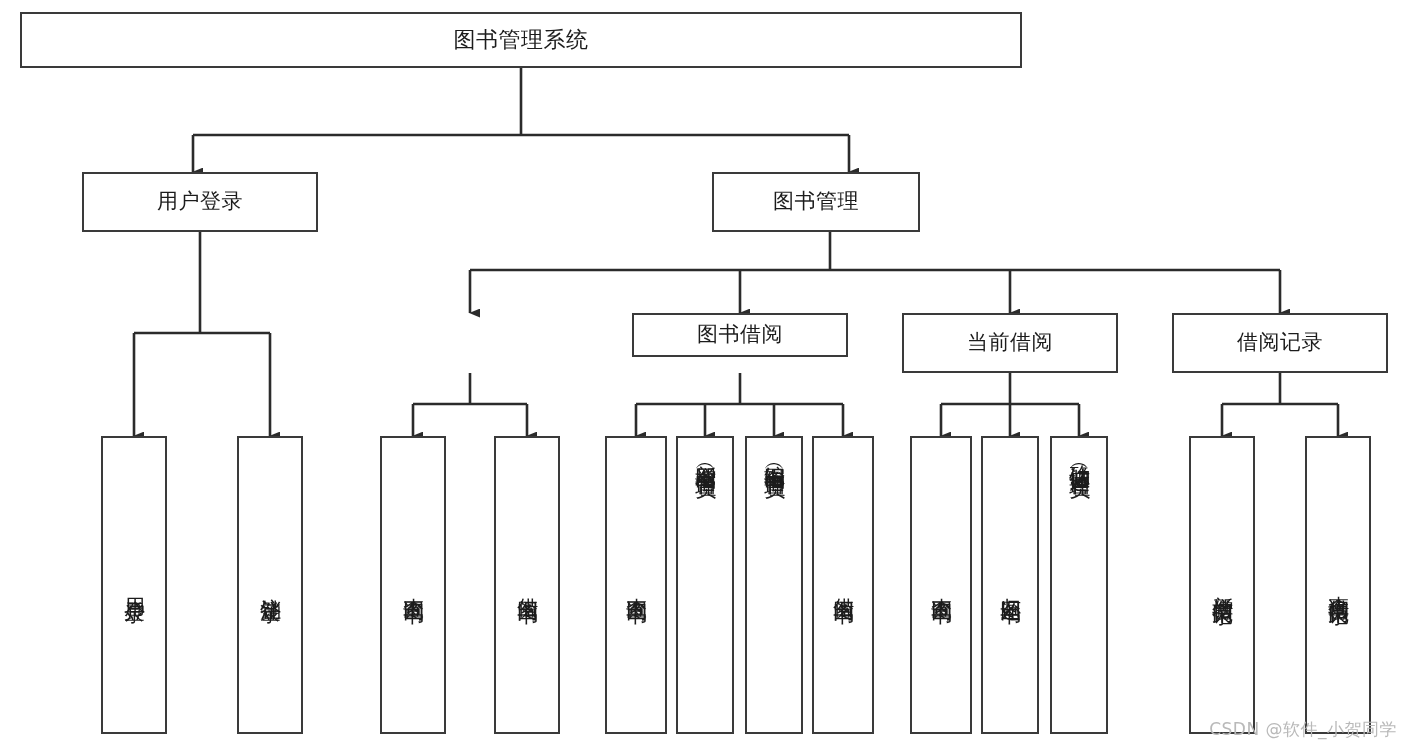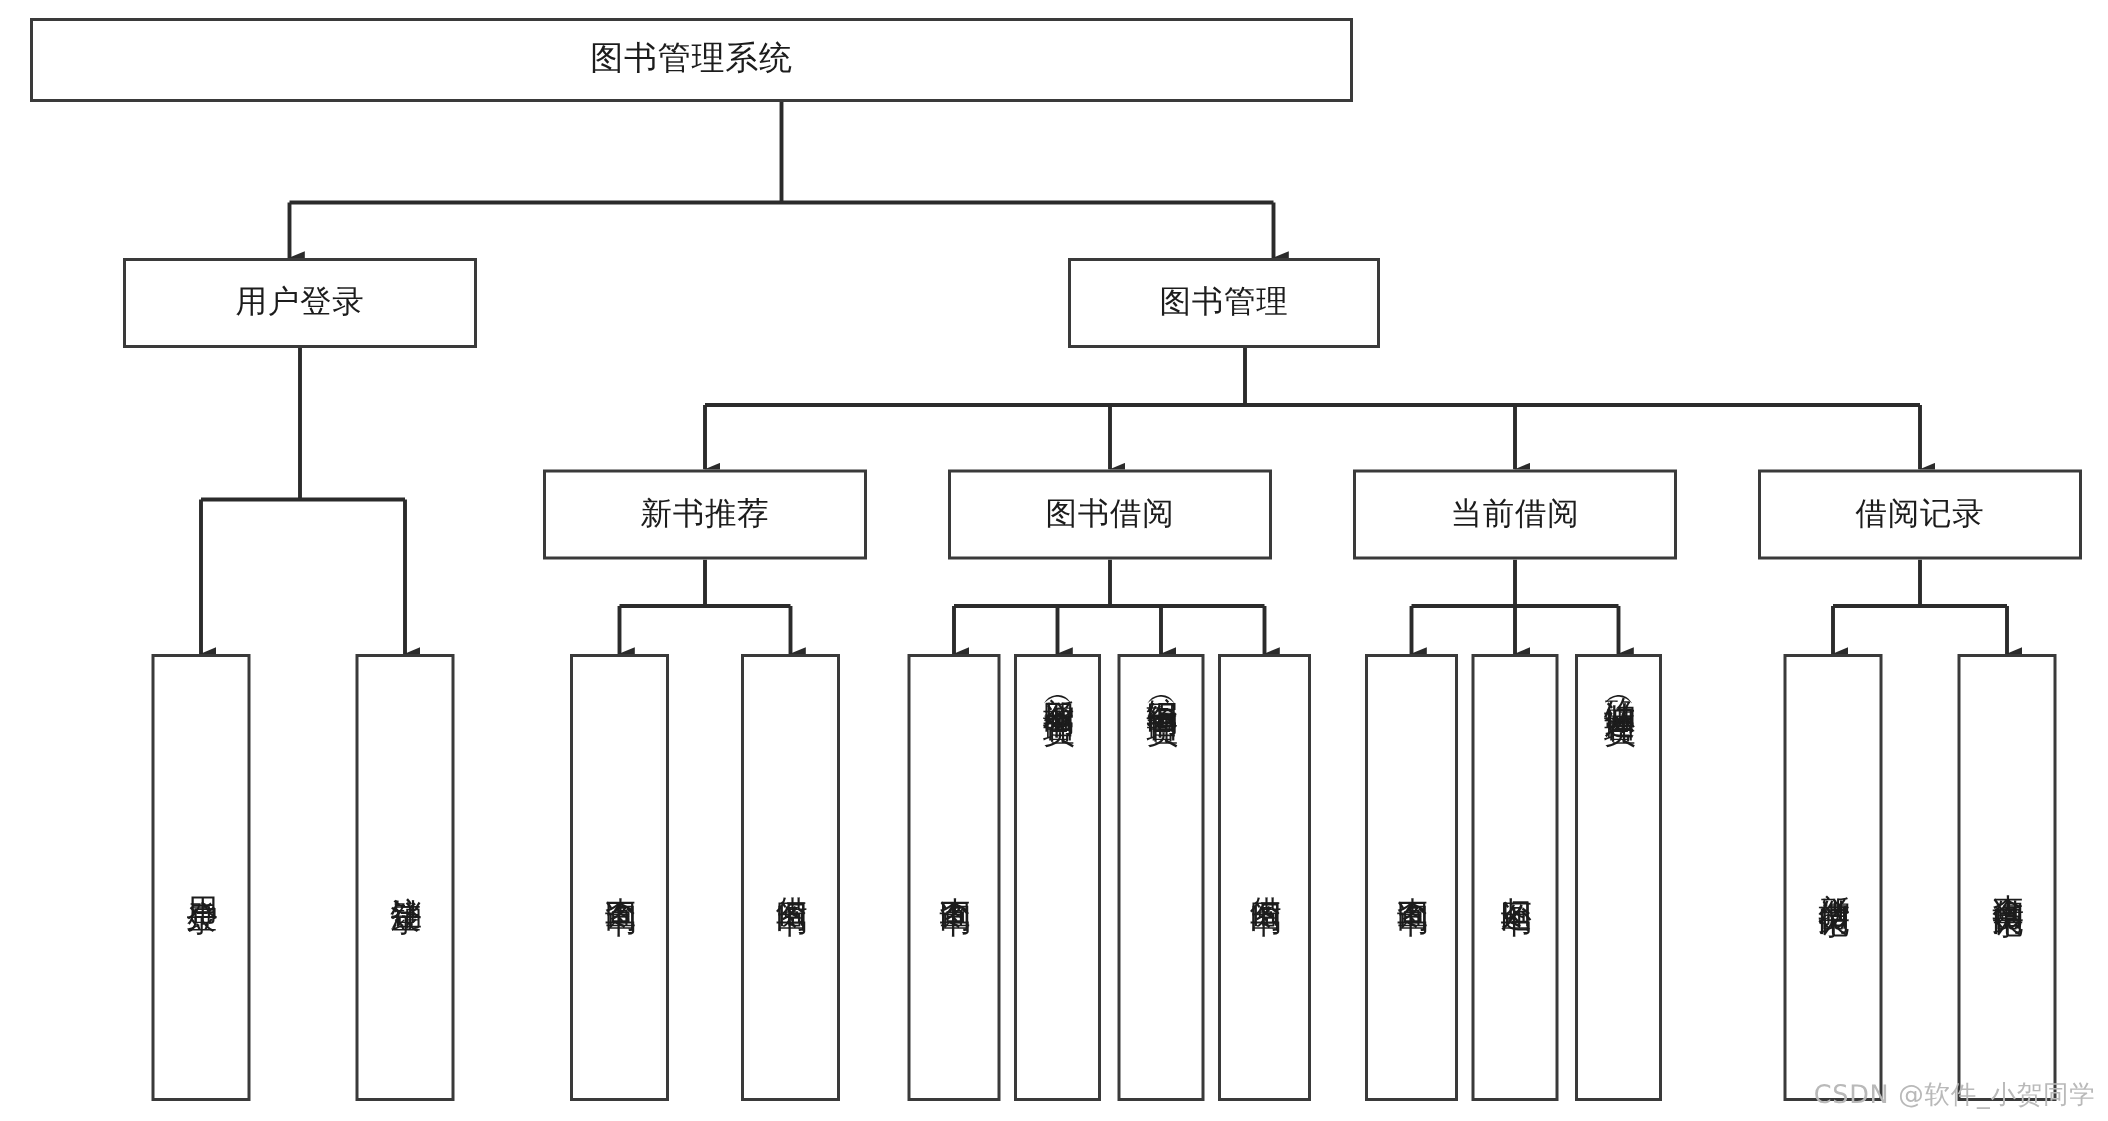"图书管理系统" div.node { width: 882px -> 1002px }
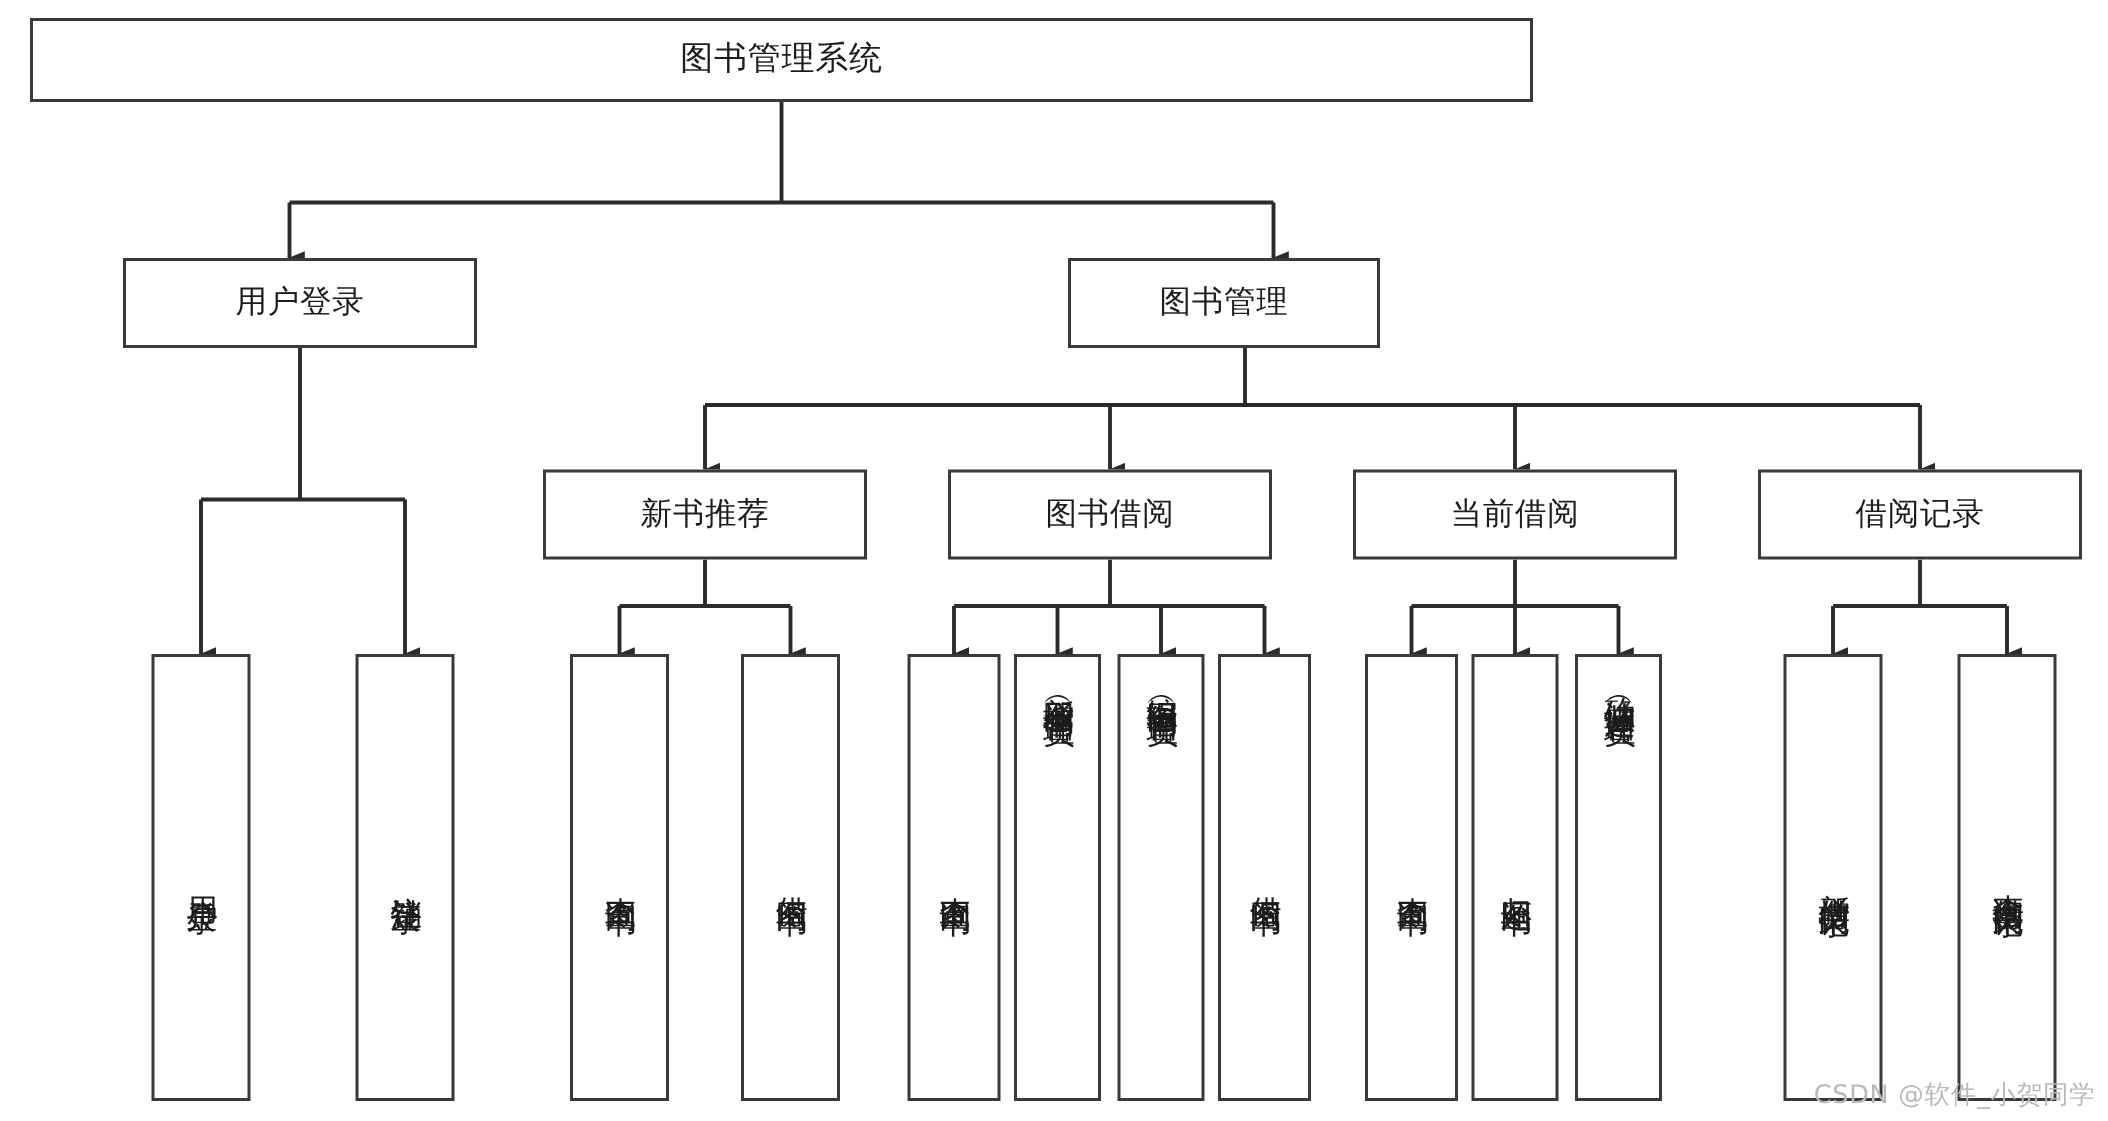"新书推荐" div.node { html: <div> <span>新书推荐</span> </div> -> none }
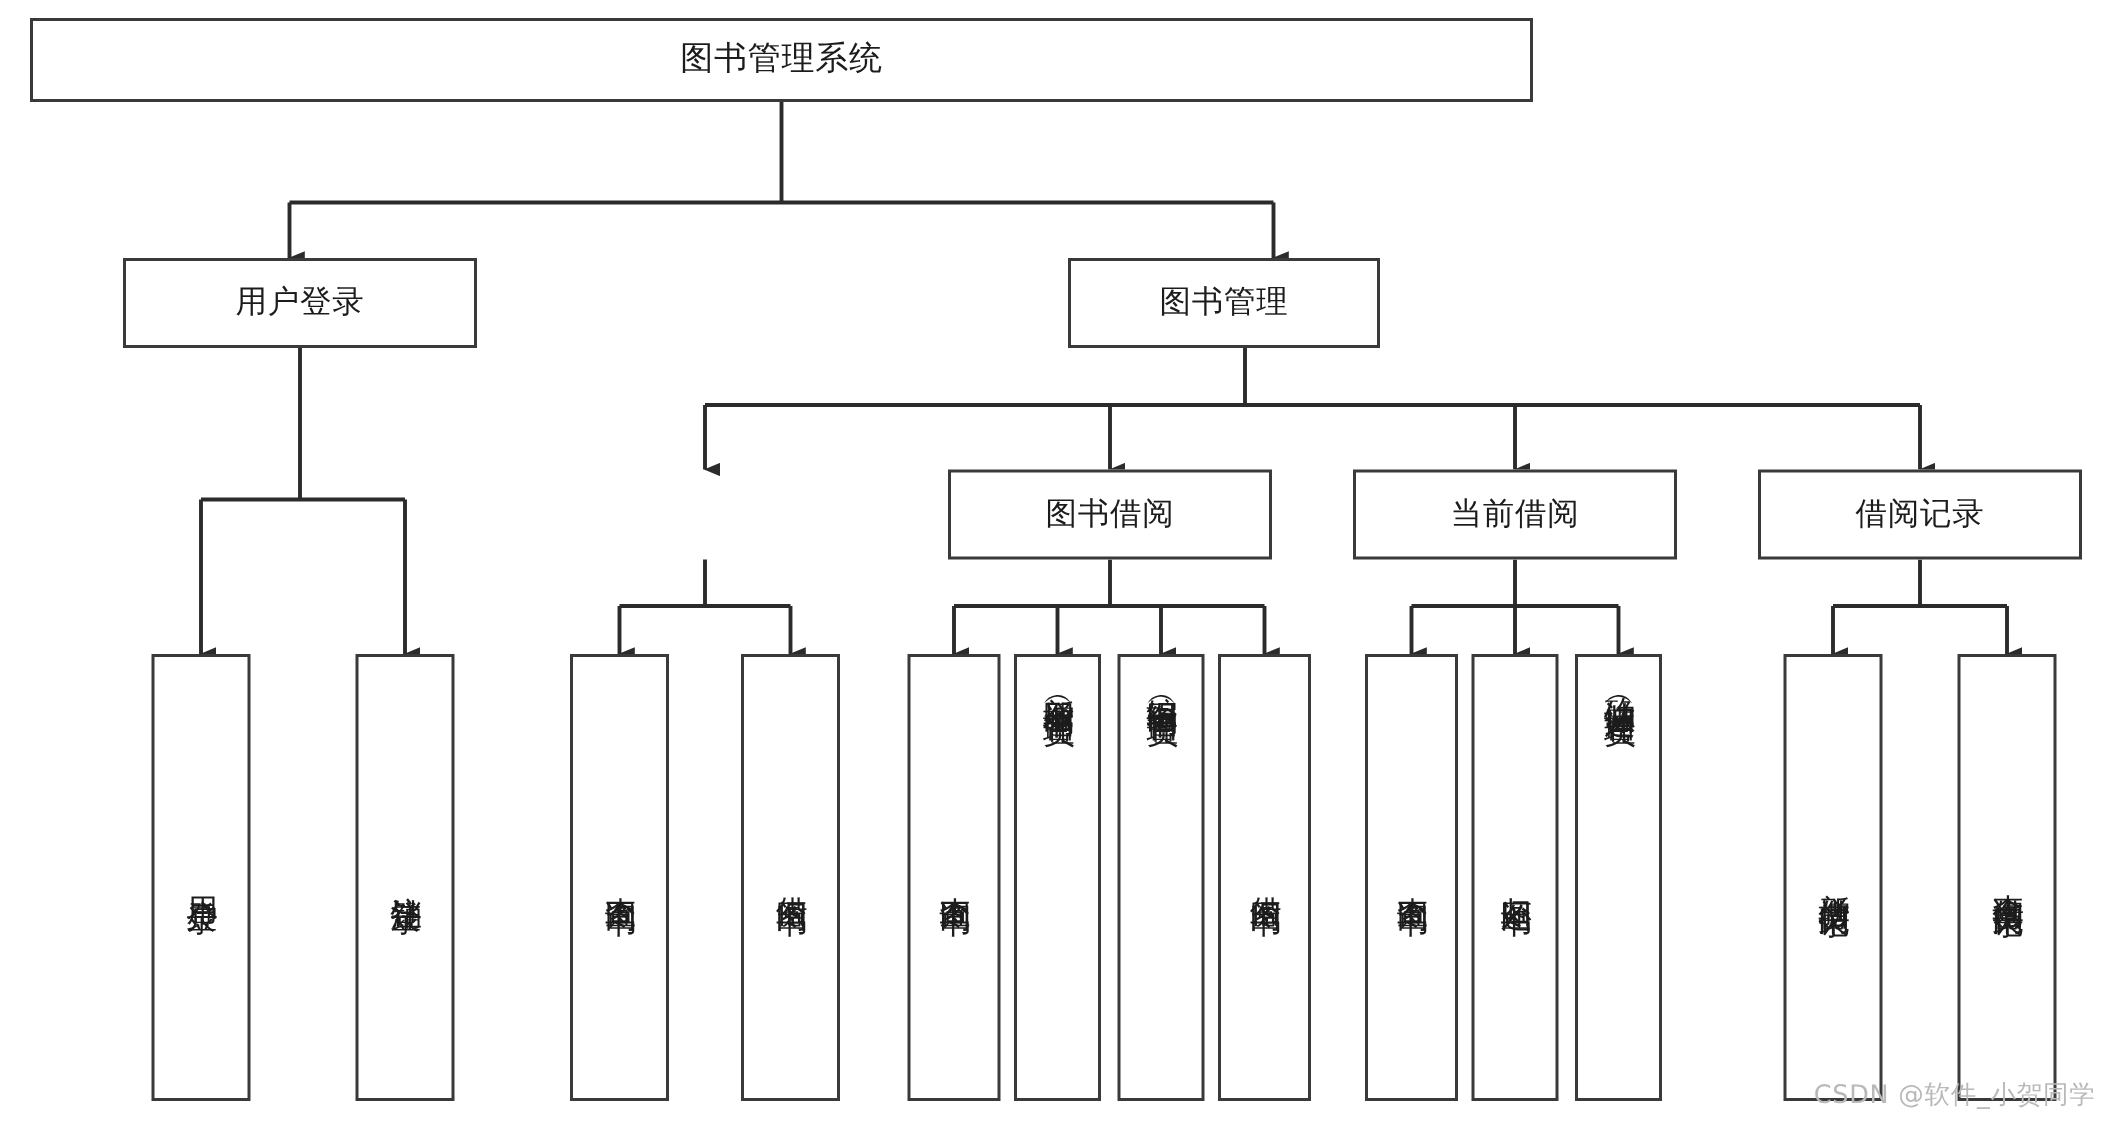"图书借阅" div.node { height: 60px -> 44px }
